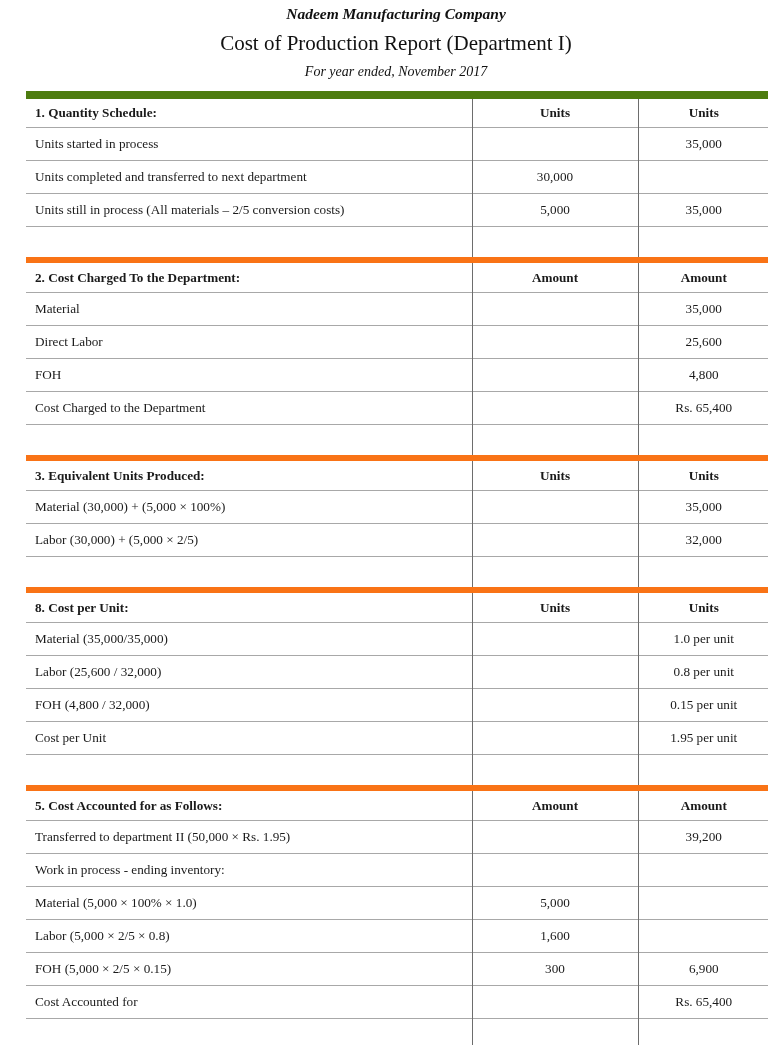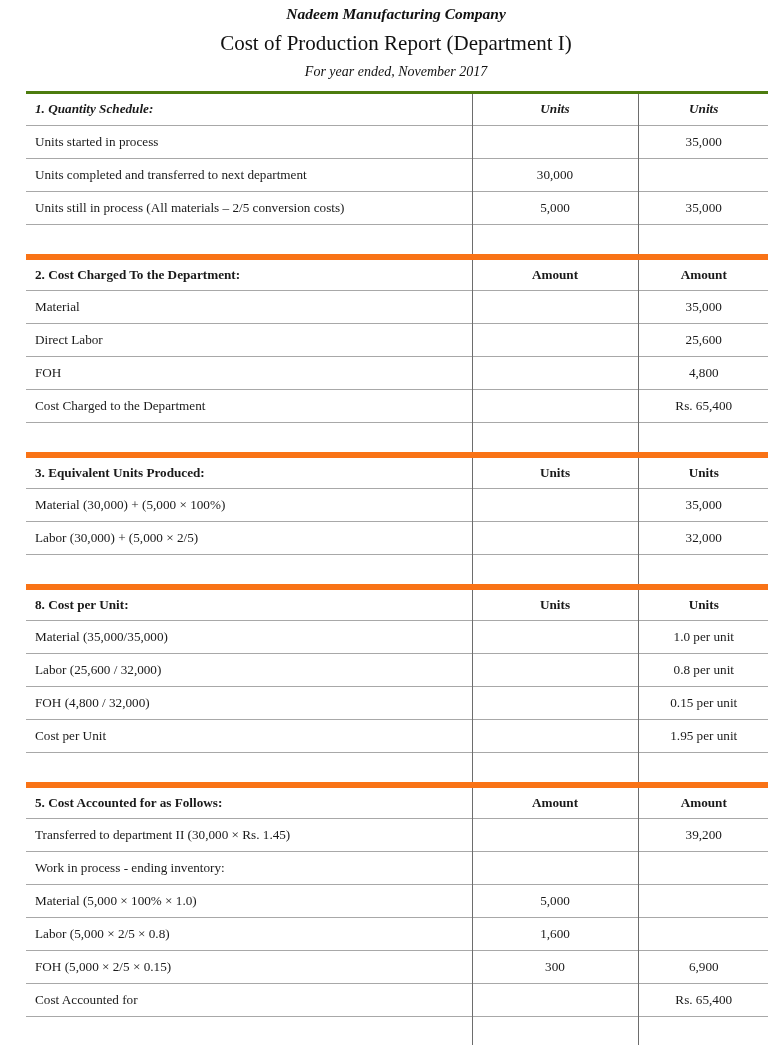"1. Quantity Schedule:" tr.first-head td { border-top: 3px solid #4d7c0f -> 8px solid #4d7c0f; font-style: italic -> none }
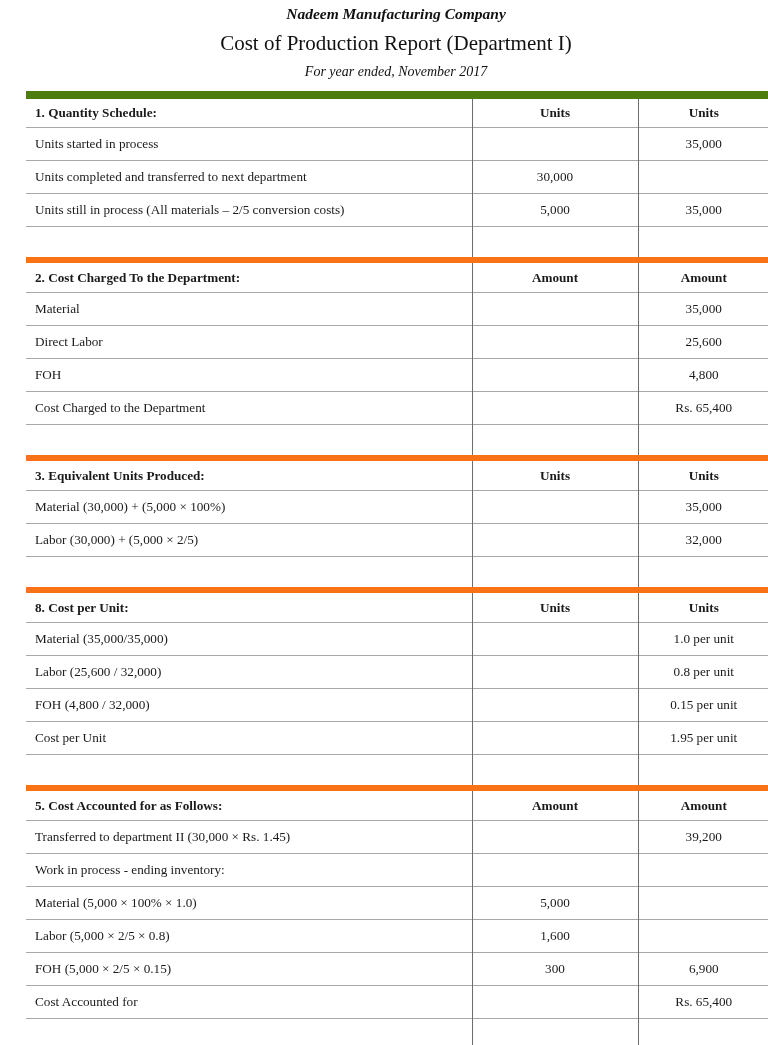"Transferred to department II (30,000" td.col-desc { text: 30,000 × Rs. 1.45 -> 50,000 × Rs. 1.95 }
